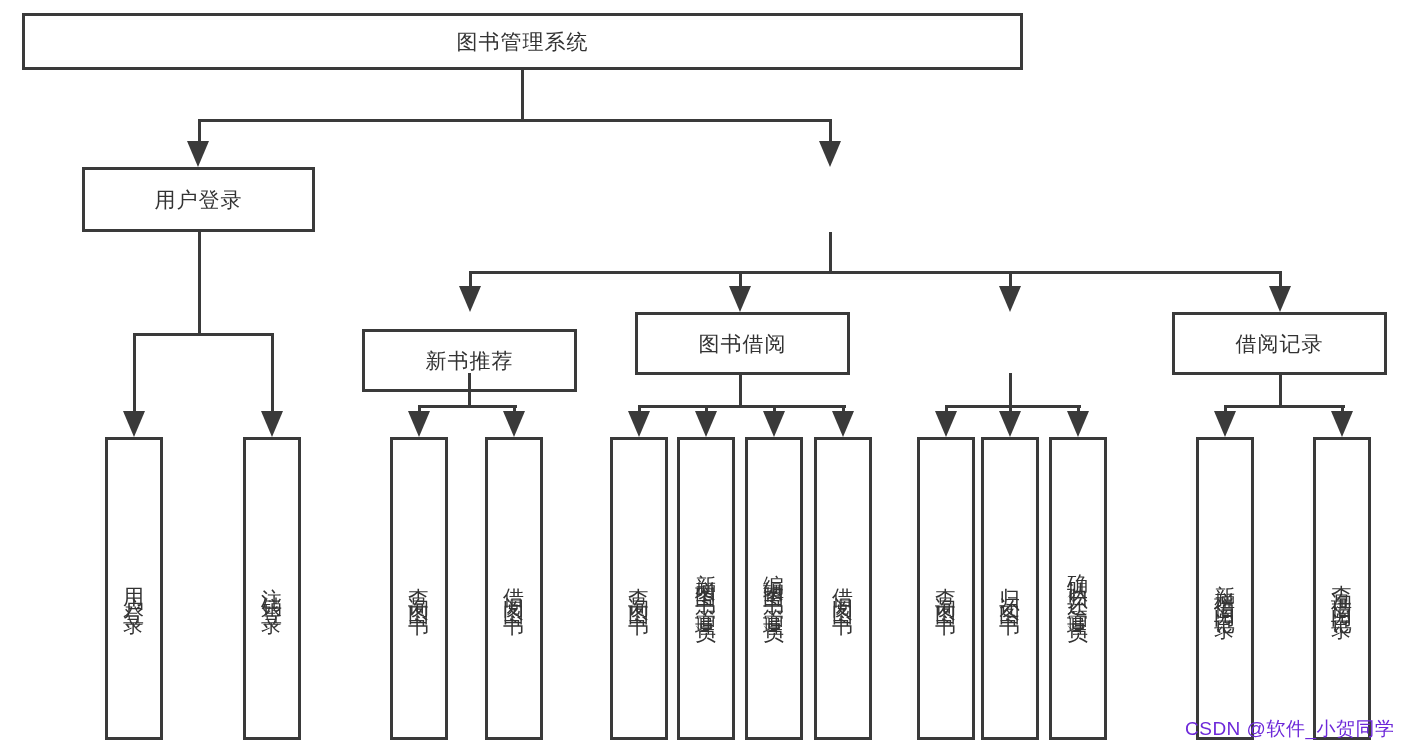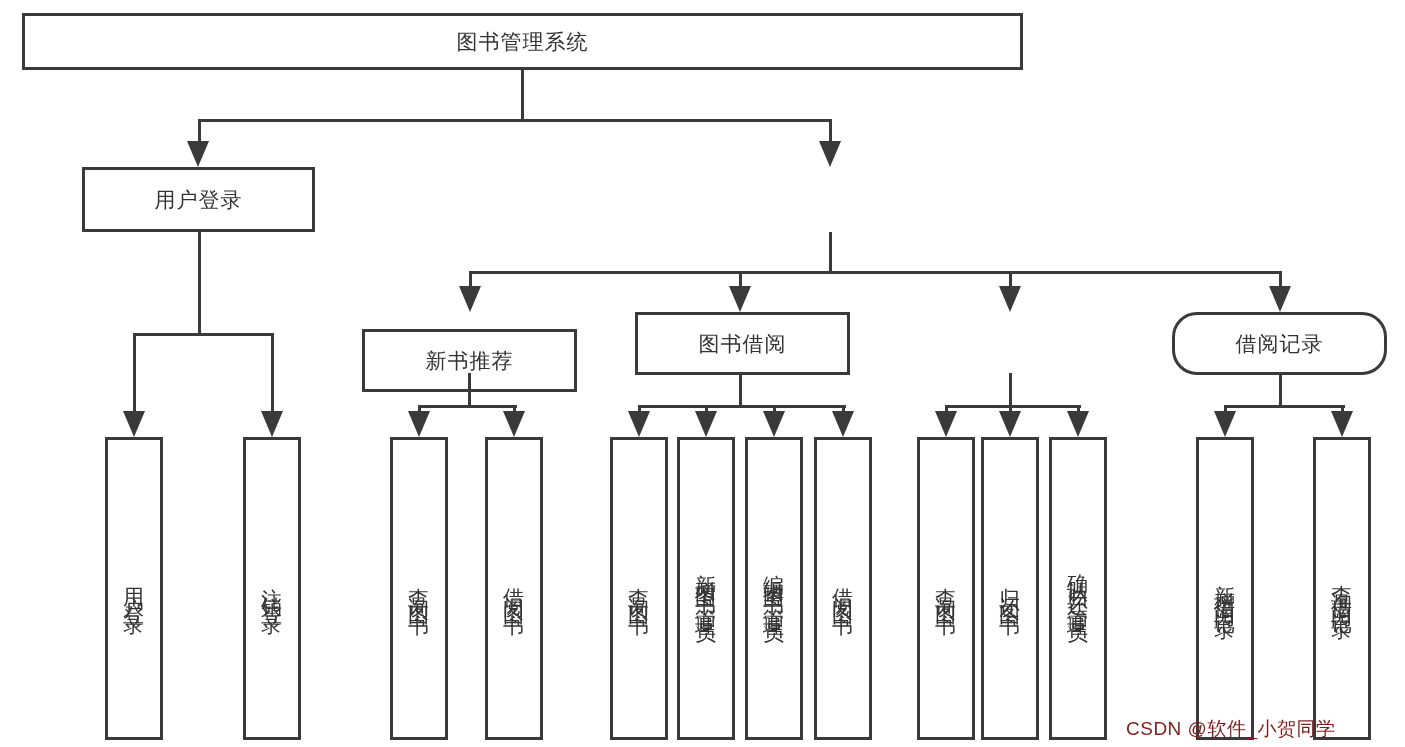"借阅记录" div.node { border-radius: 25px -> none }
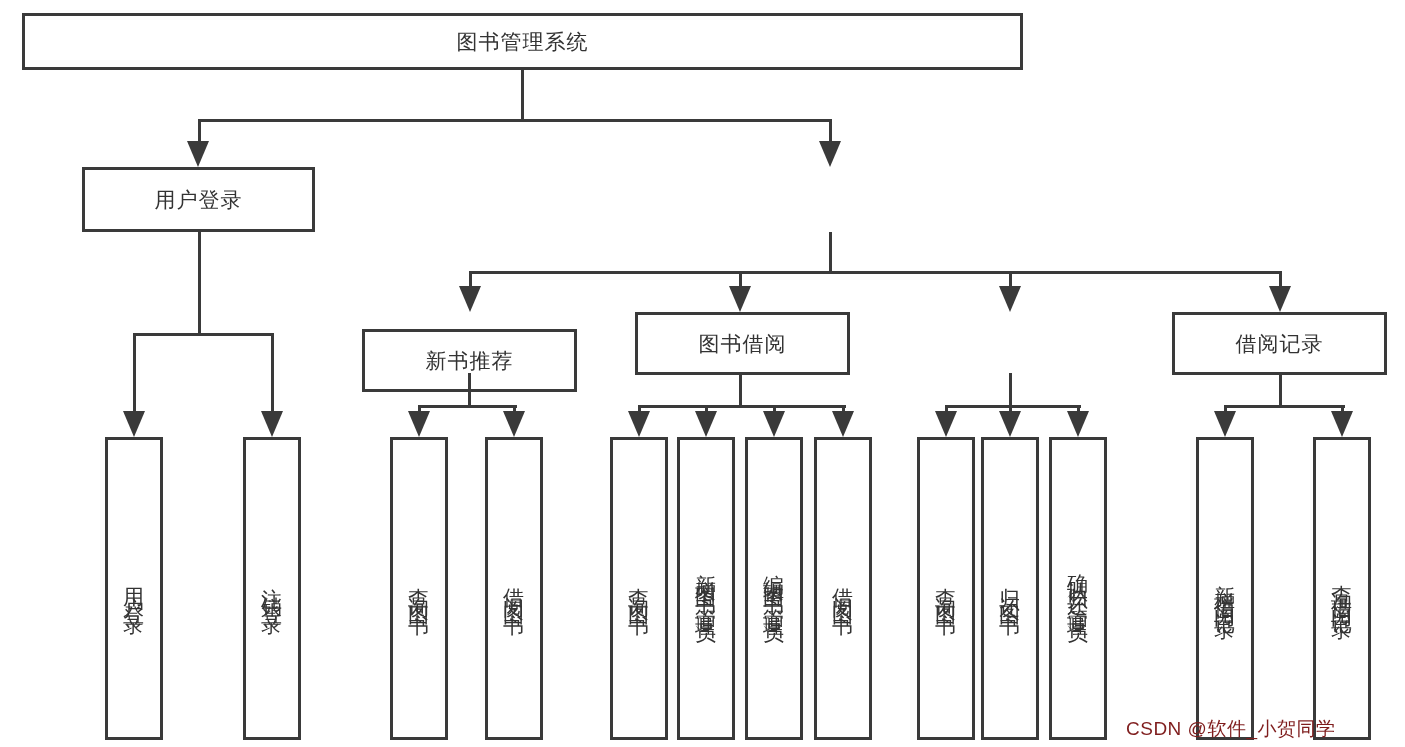"CSDN @软件_小贺同学" .watermark { color: #7f1d1d -> #6d28d9; left: 1126px -> 1185px }
